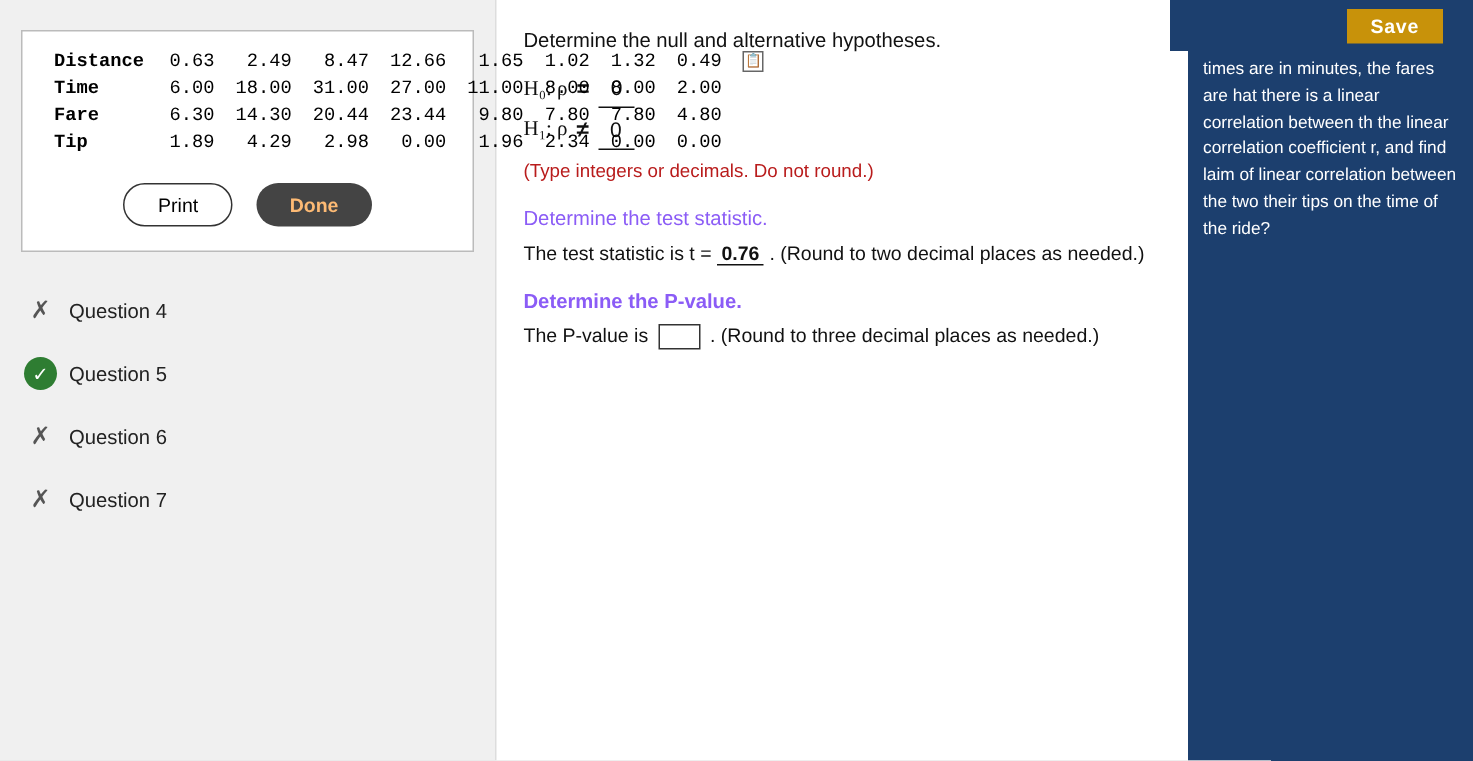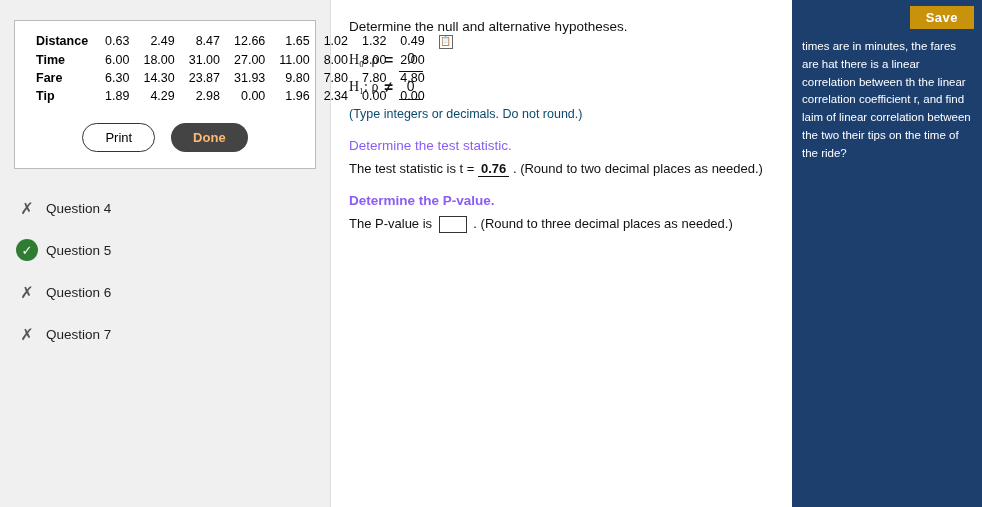"Save" .save-bar { right: 0 -> 12px }
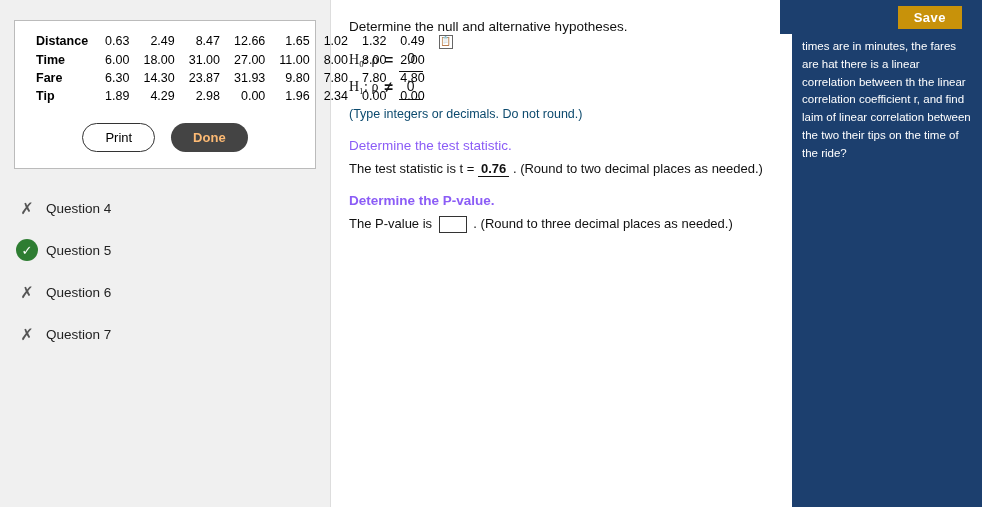"Distance" .data-table td { font-family: none -> Liberation Mono, monospace }
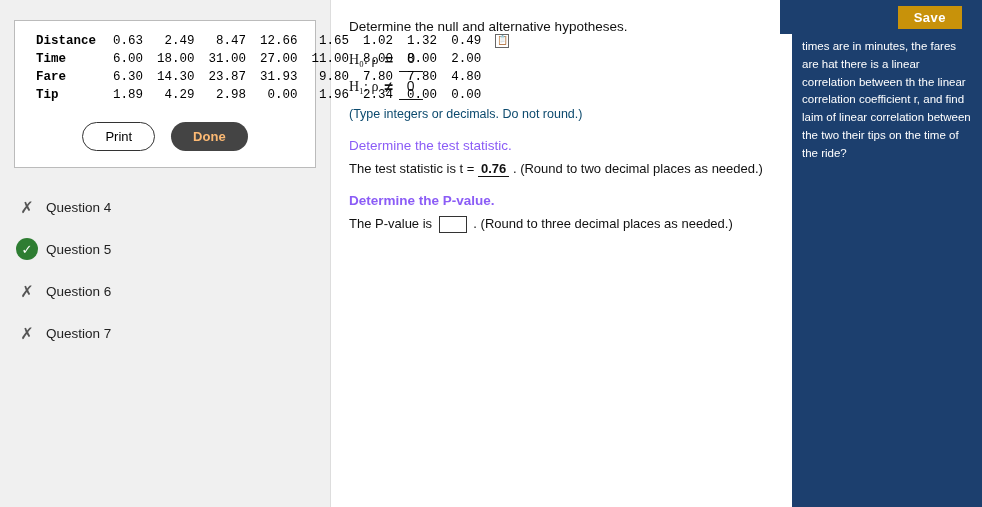"23.87" td { text: 23.87 -> 20.44 }
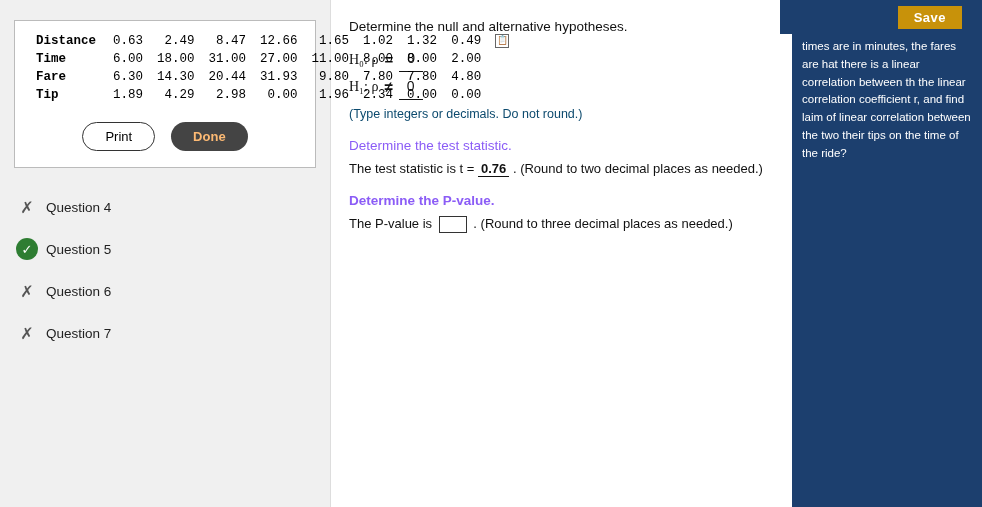"31.93" td { text: 31.93 -> 23.44 }
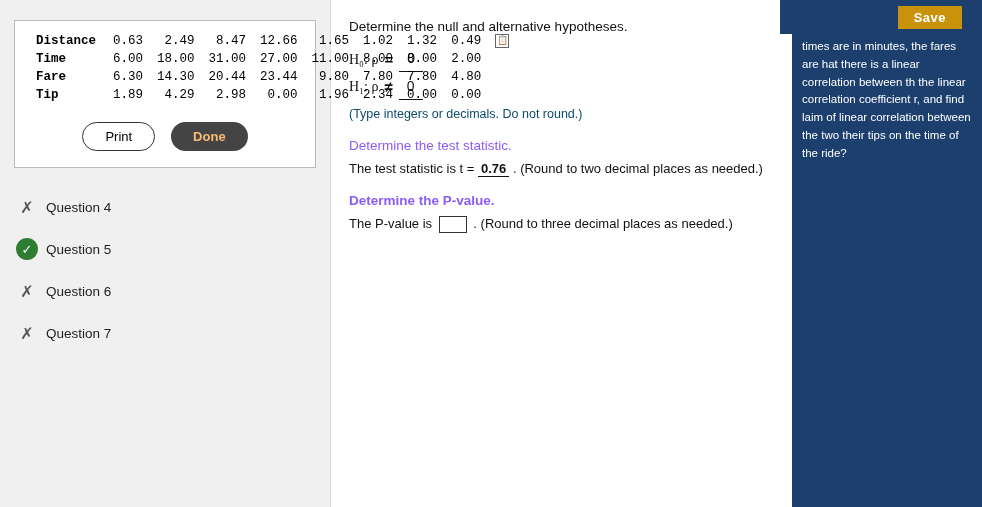"(Type integers or decimals. Do" p.section-label { color: #0c4a6e -> #b91c1c }
